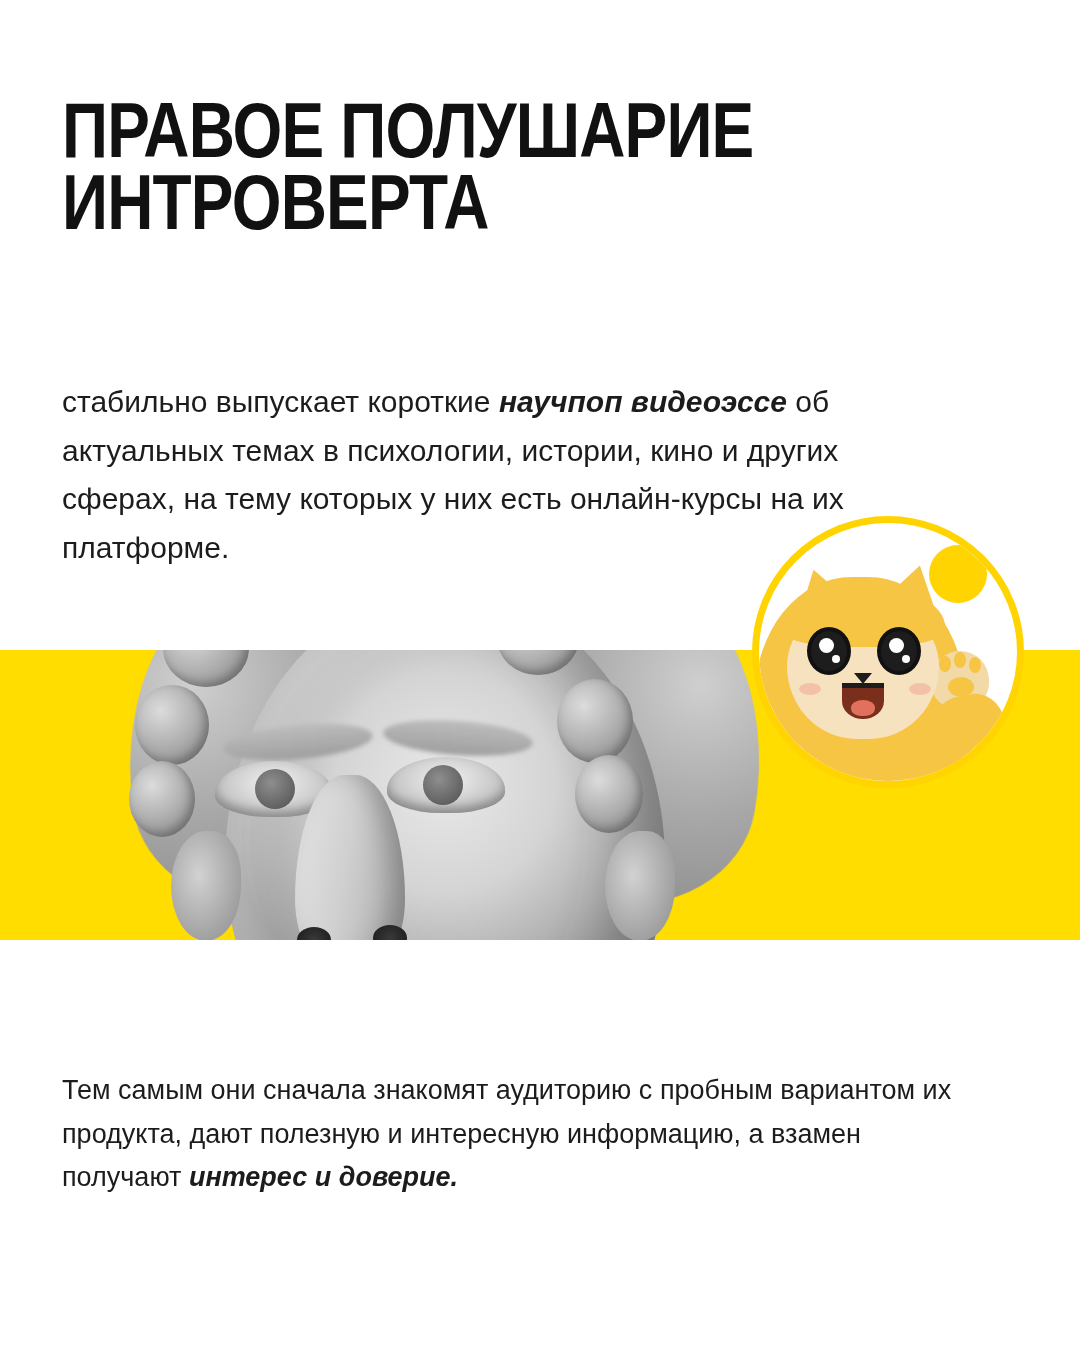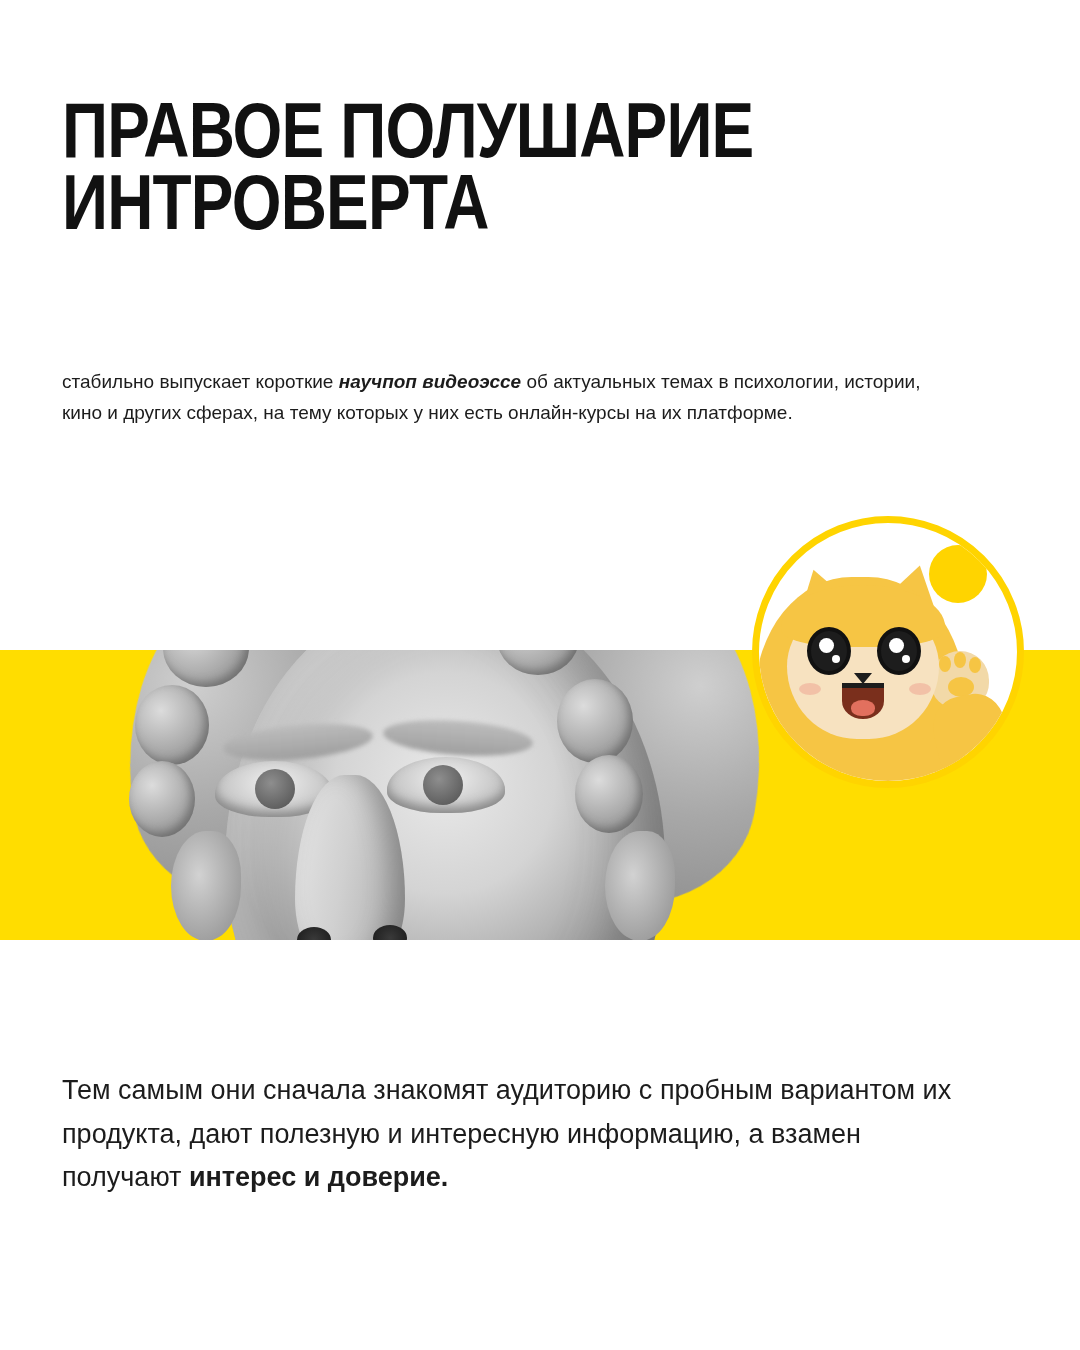"стабильно выпускает короткие научпоп" .intro { font-size: 19px -> 30px }
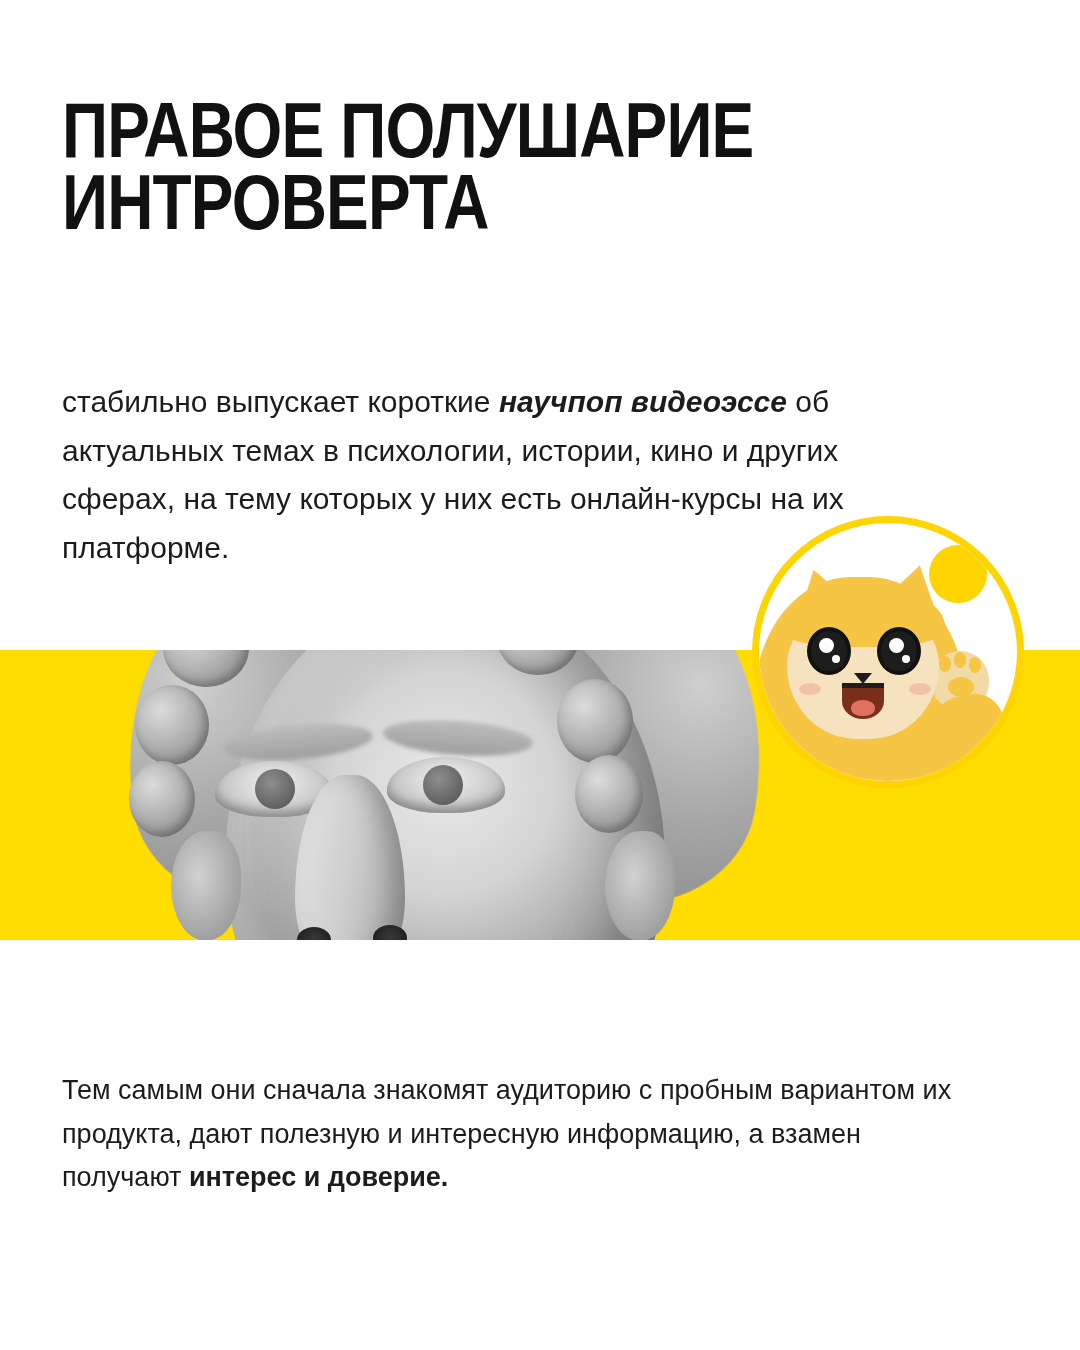"интерес и доверие." .outro b { font-style: none -> italic }
